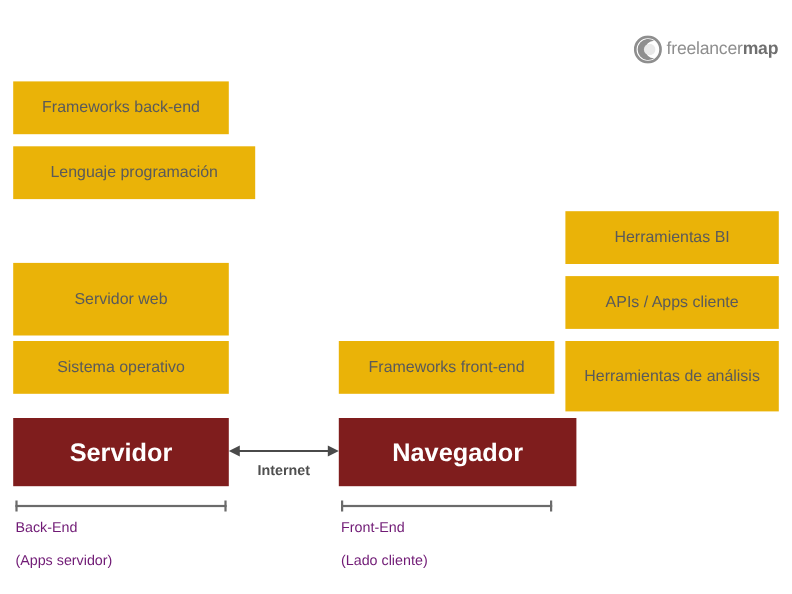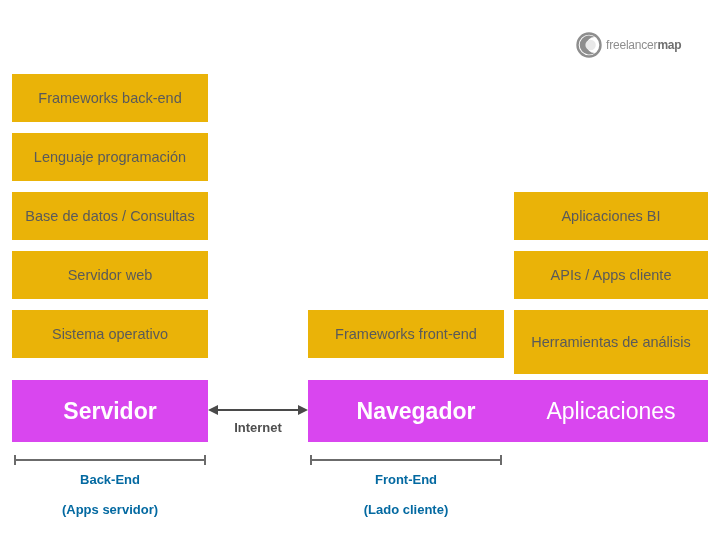"freelancermap" .logo-text { font-size: 12px -> 16px }
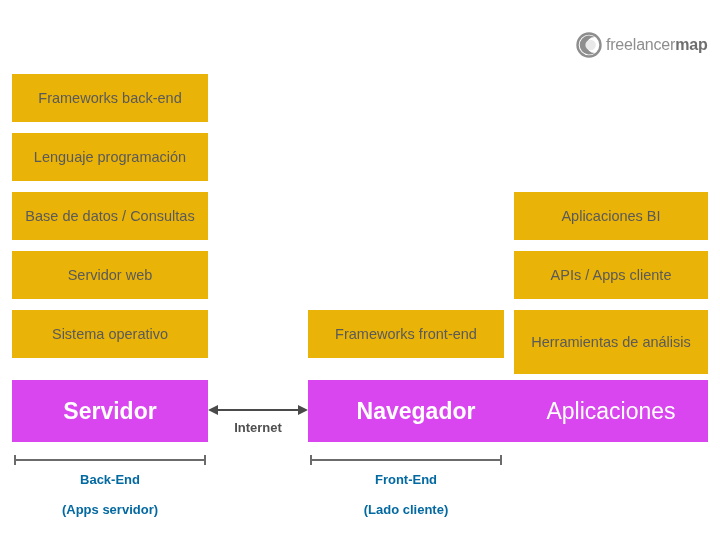"Lenguaje programación" div.box { width: 196px -> 220px }
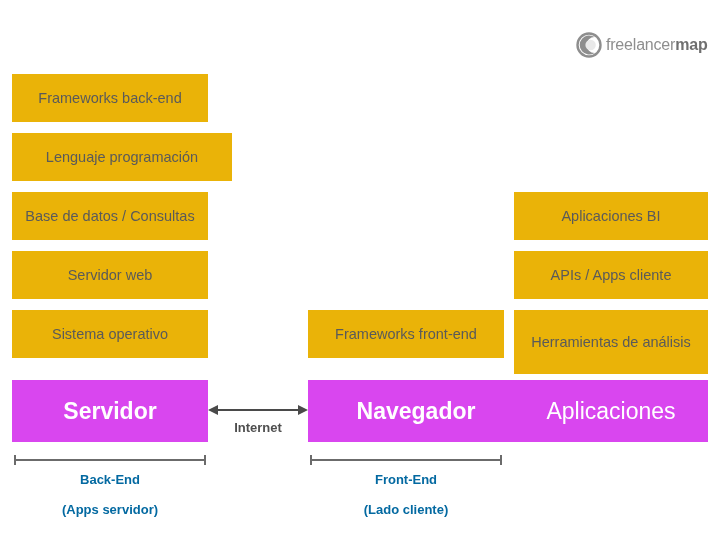"Base de datos / Consultas" div.box { html: <div>Base de datos / Consultas</div> -> none }
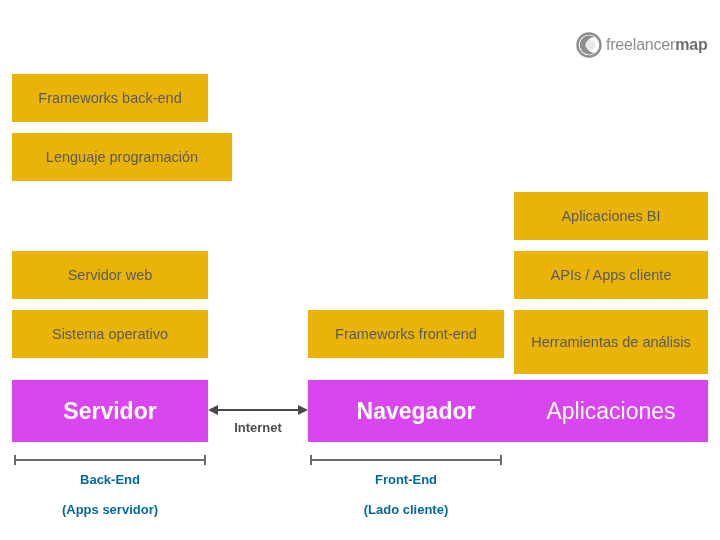"Aplicaciones BI" div.box { text: Aplicaciones -> Herramientas }
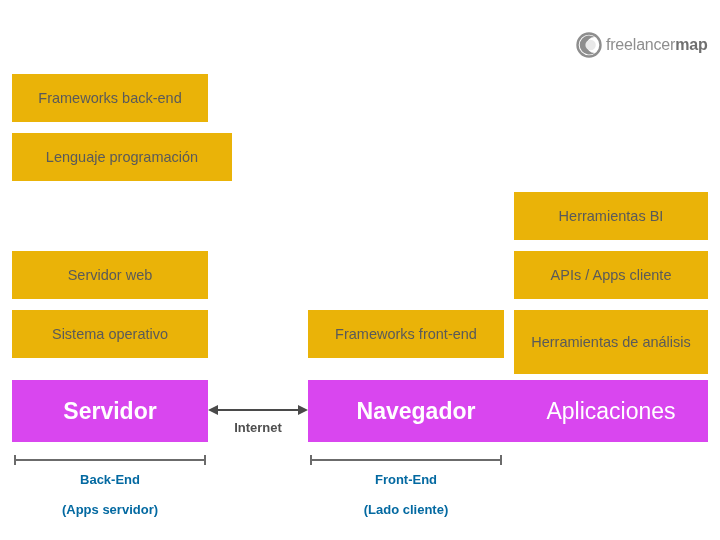"Servidor web" div.box { height: 48px -> 66px; top: 251px -> 239px }
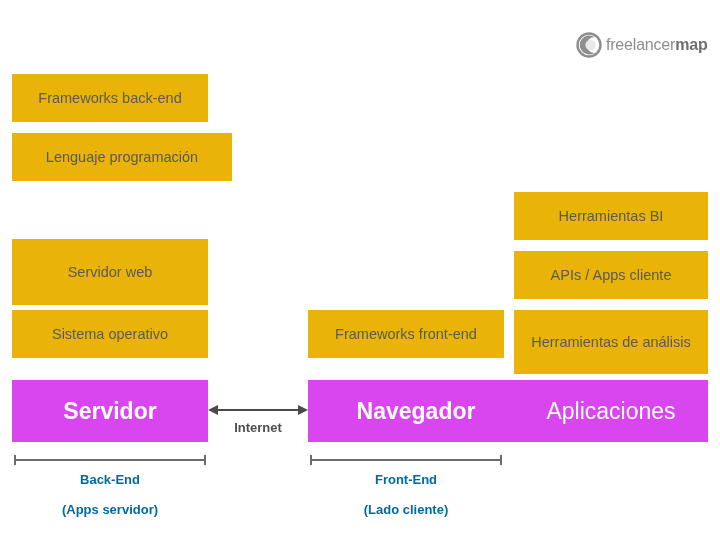"Servidor" .box.teal { background: #d946ef -> #7f1d1d }
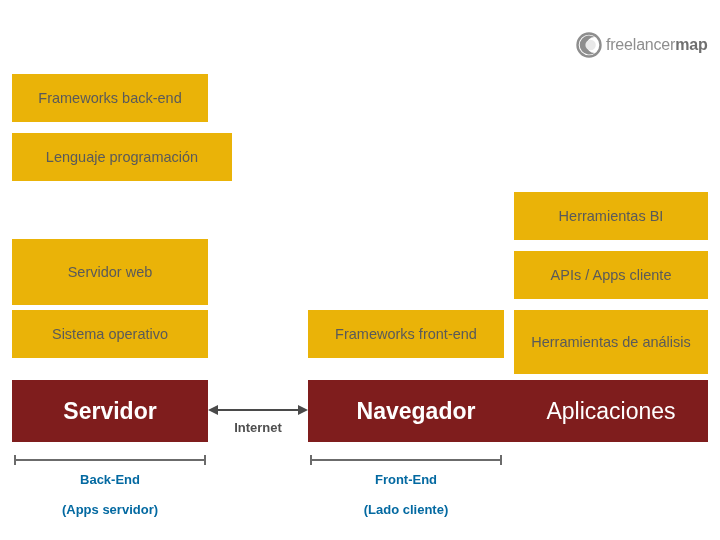"Aplicaciones" div.box { html: <div>Aplicaciones</div> -> none }
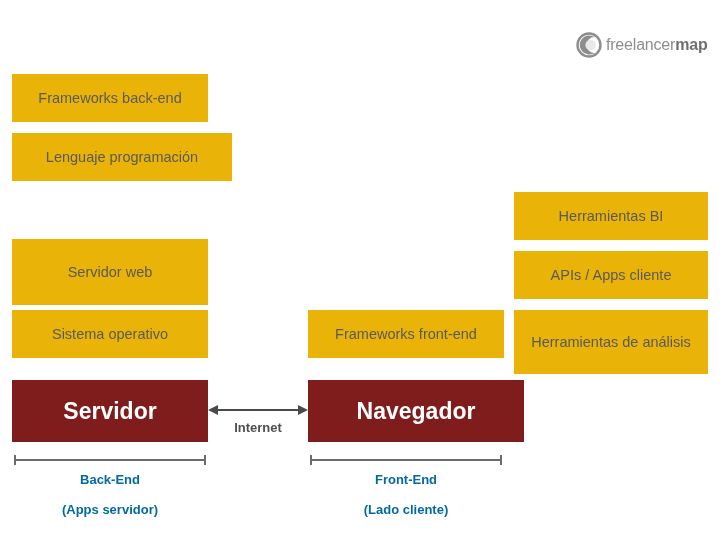"Back-End" .bracket-caption { color: #0369a1 -> #701a75; font-weight: bold -> normal; text-align: center -> left }
